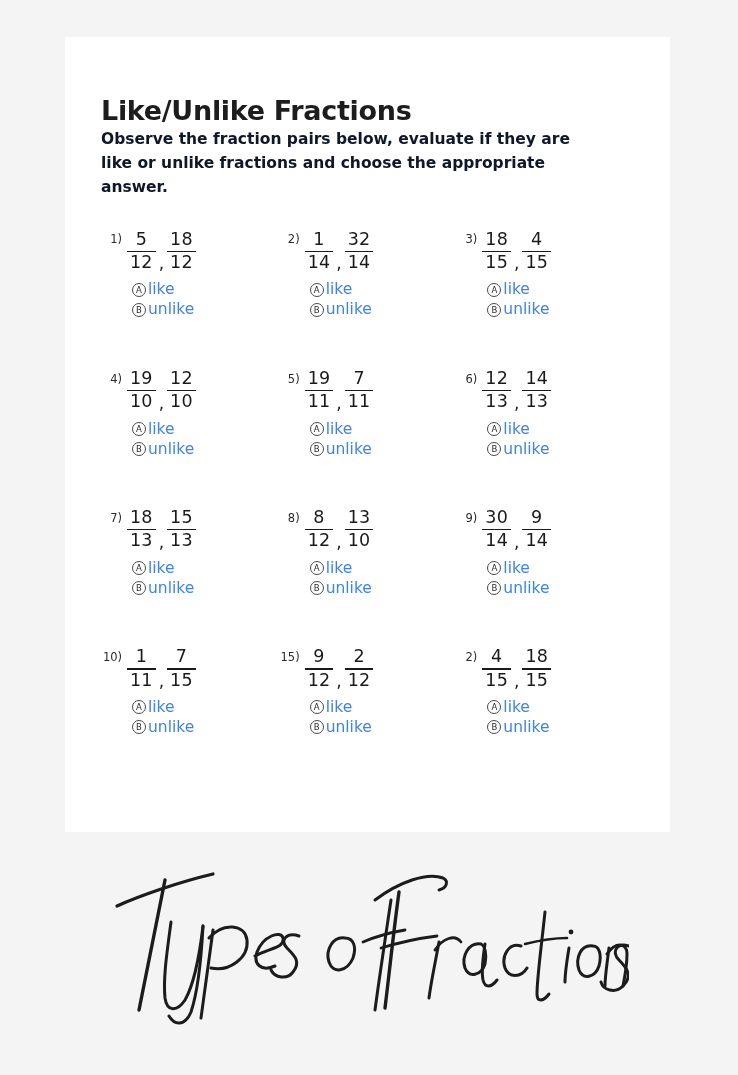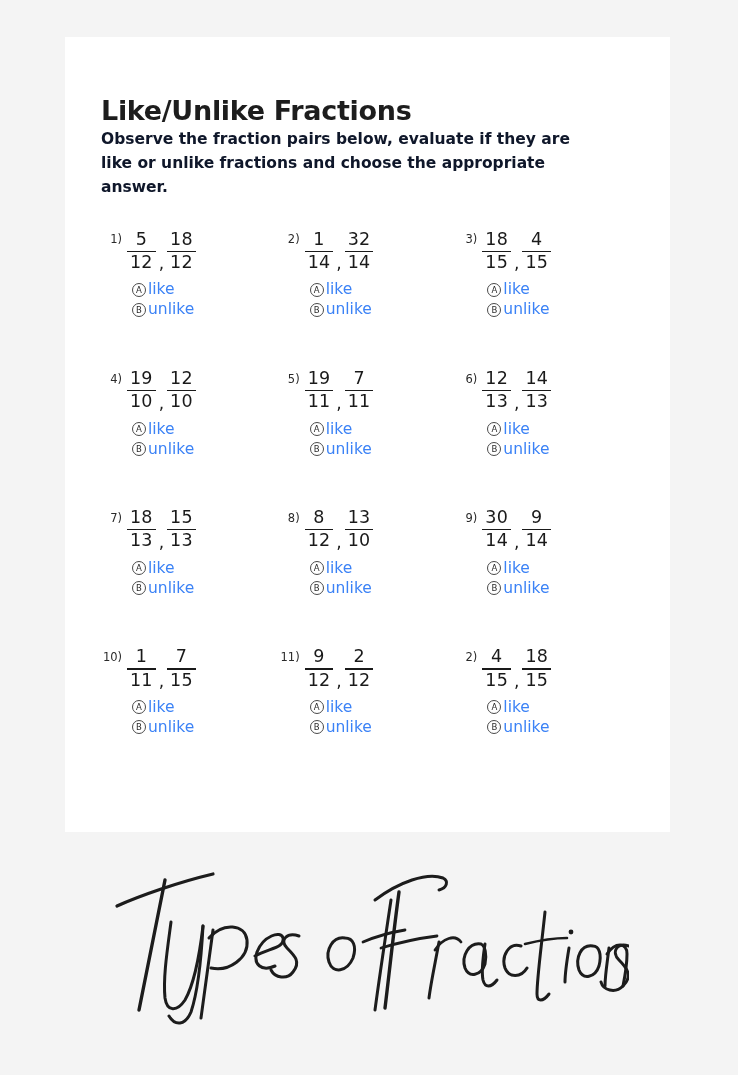"11)" div.problem-number { text: 11 -> 15 }
